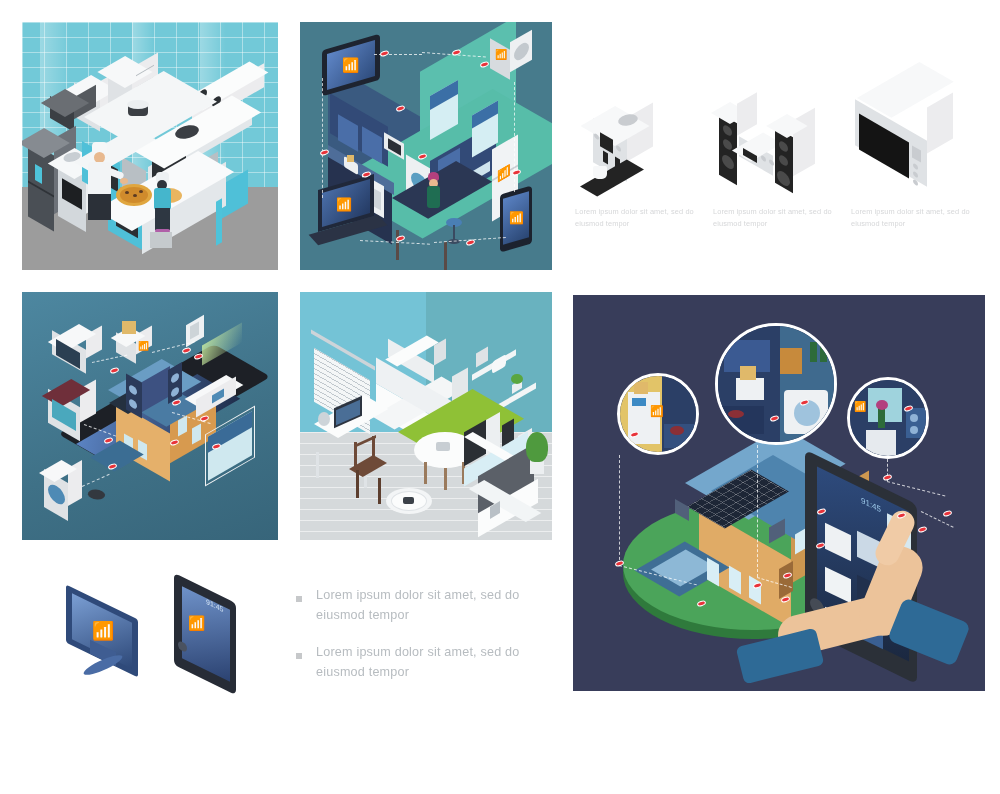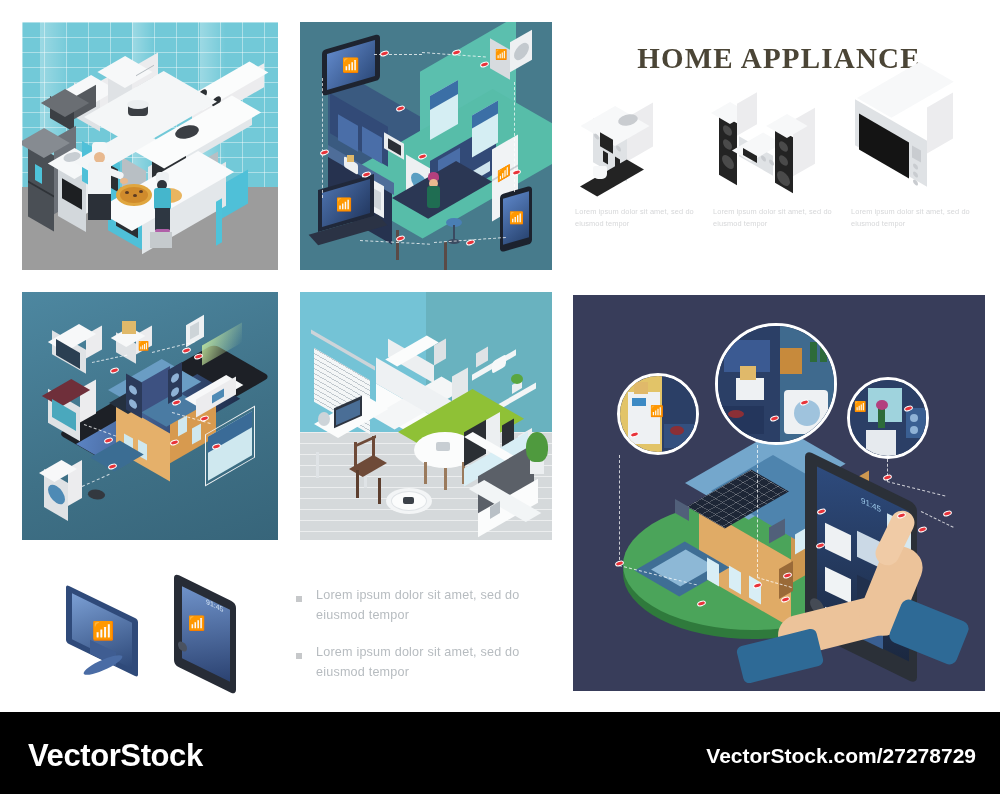"HOME APPLIANCE" div { html: <div>HOME APPLIANCE</div> -> none }
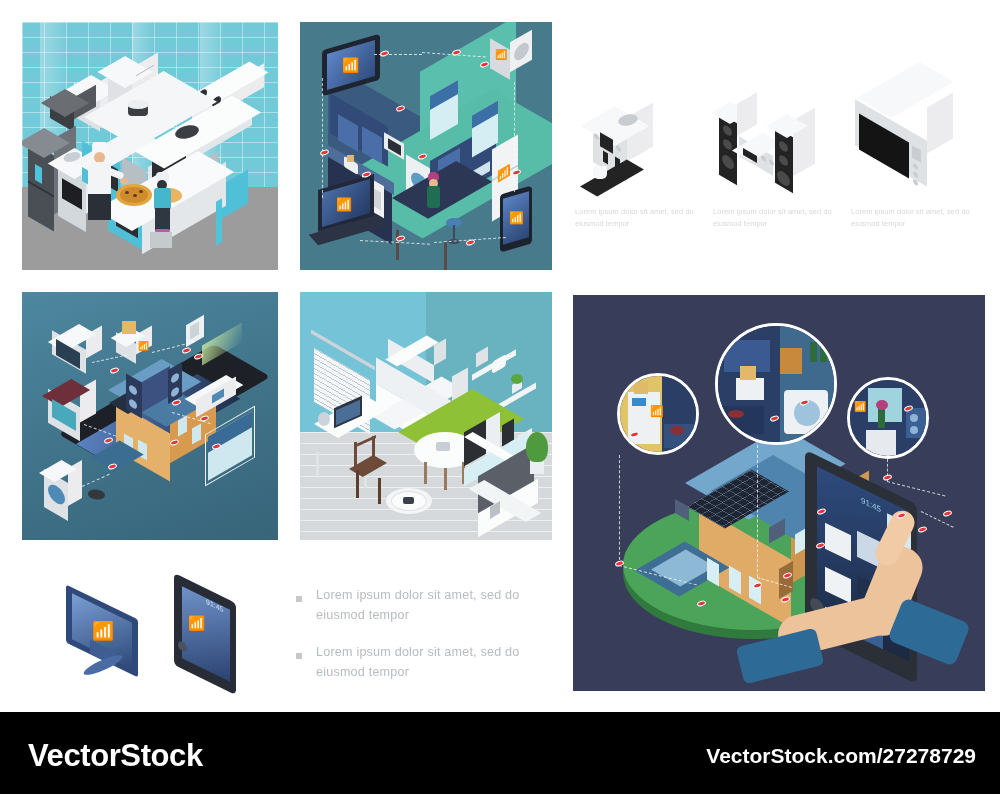"VectorStock" div { html: <div> <div>VectorStock</div> <div>VectorStock.com/27278729</div> </div> -> none }
